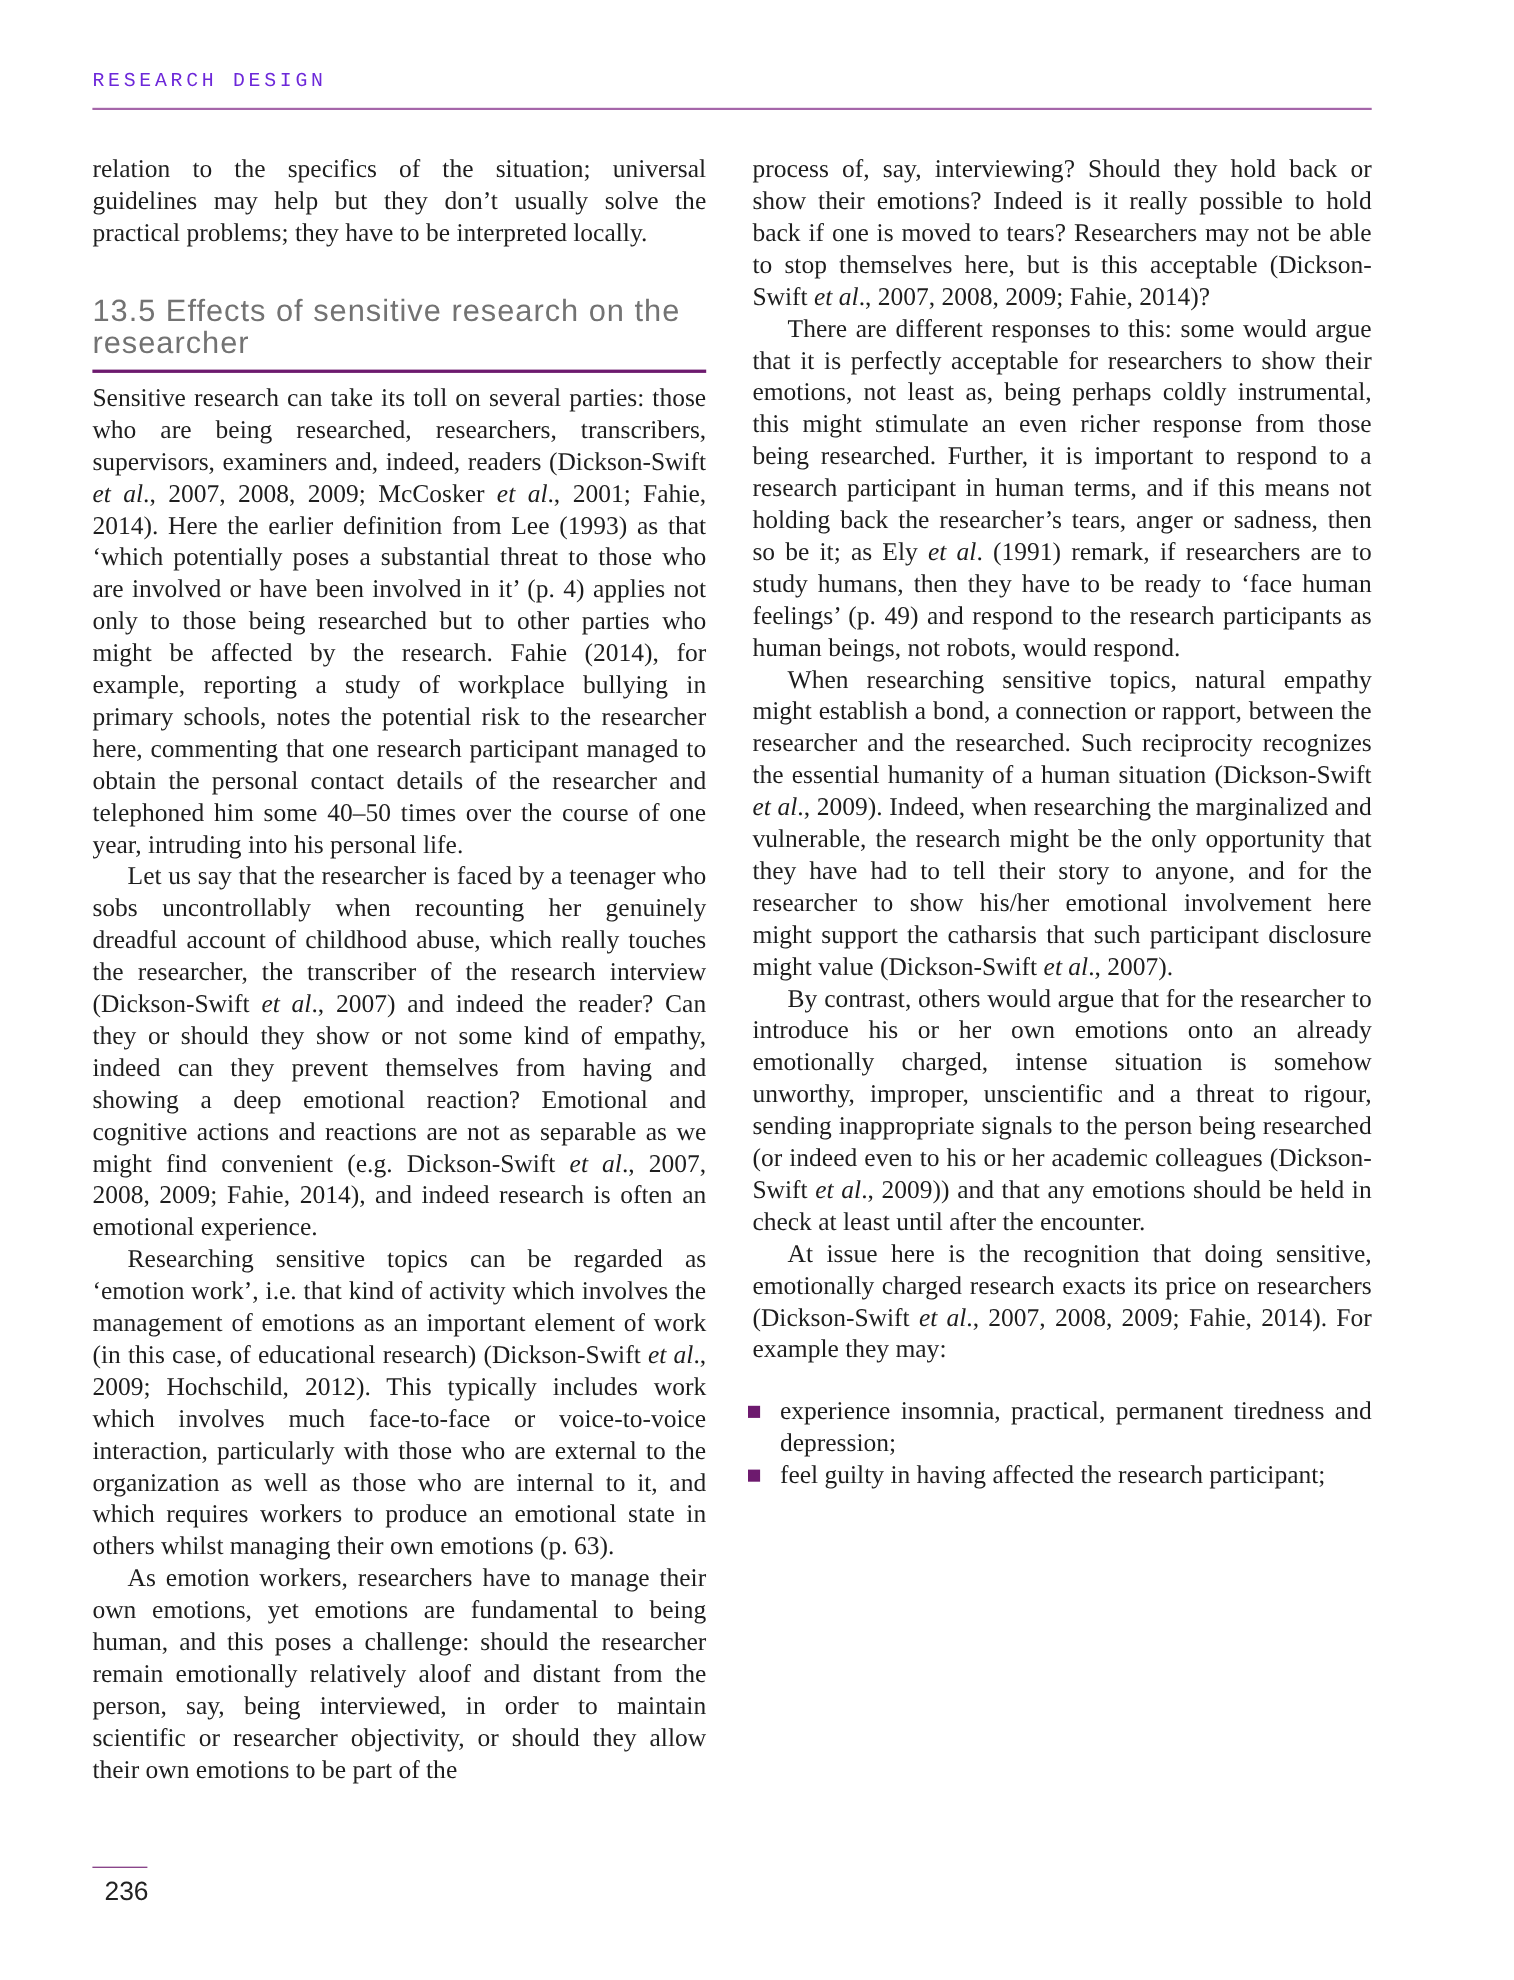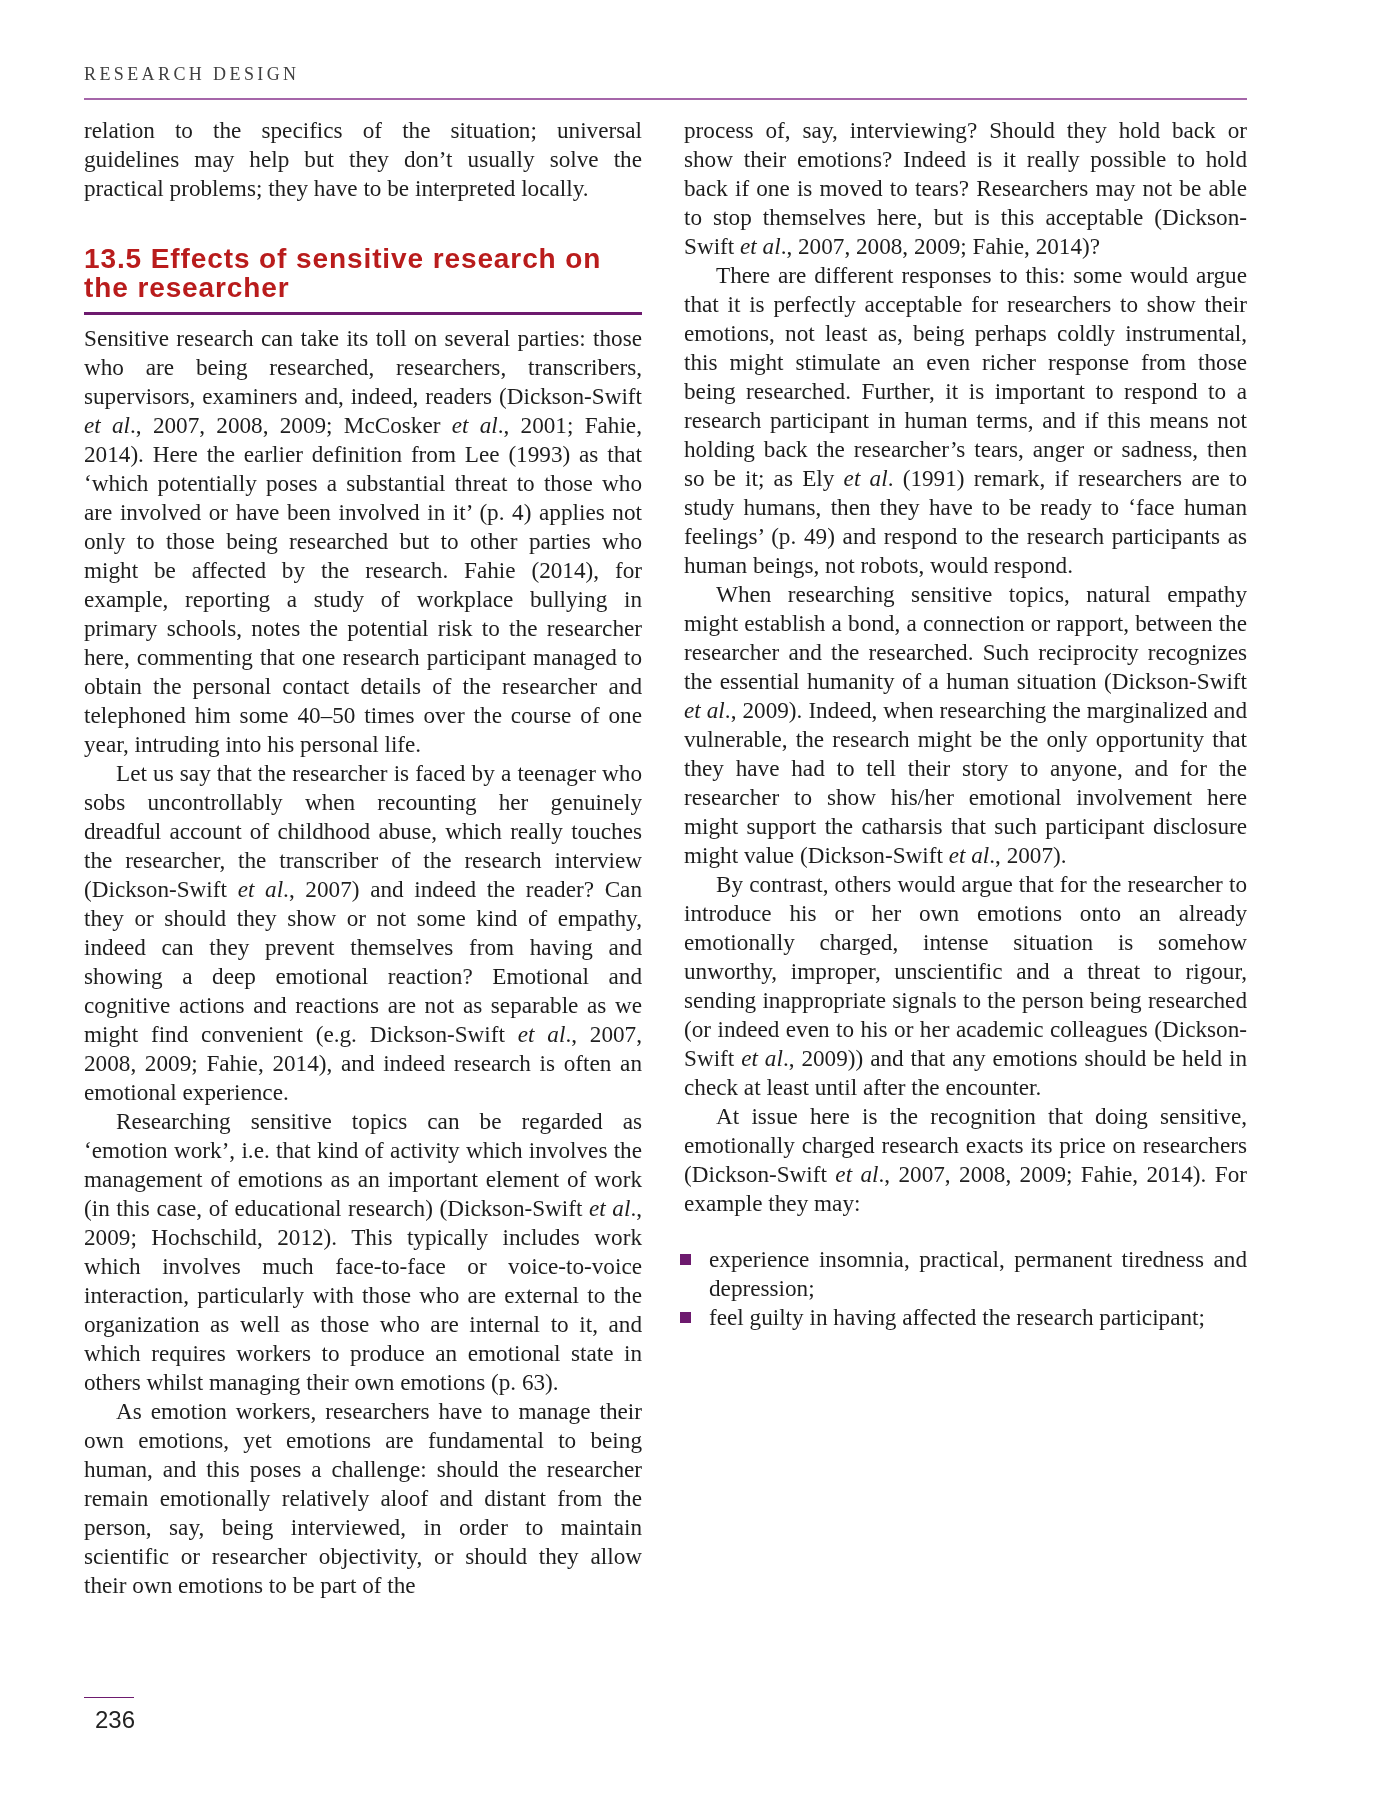"RESEARCH DESIGN" .running-head { color: #404040 -> #6d28d9; font-family: Liberation Serif, serif -> Liberation Mono, monospace }
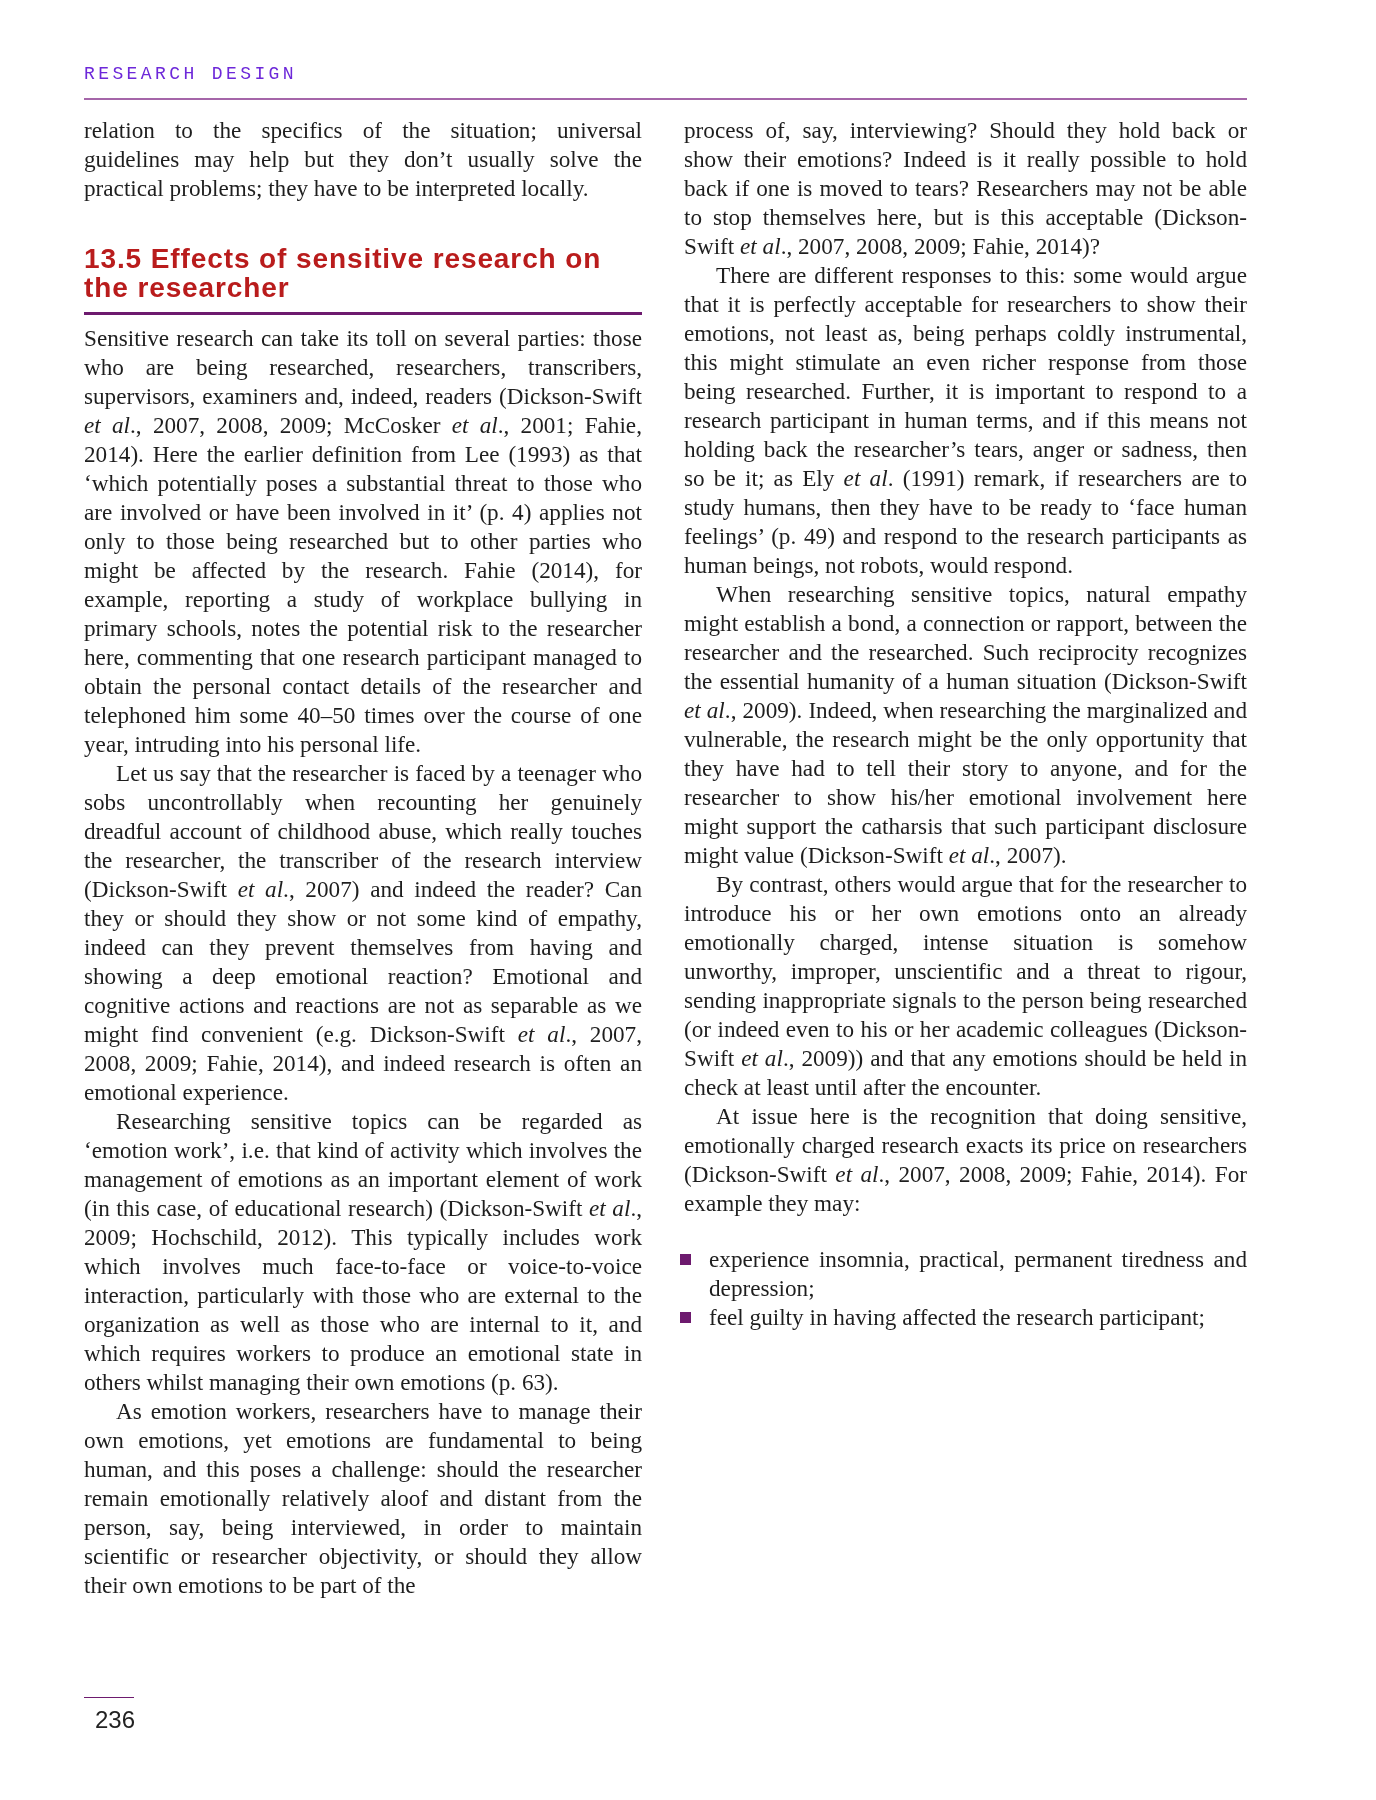"relation to the specifics of" .col { top: 116px -> 140px }
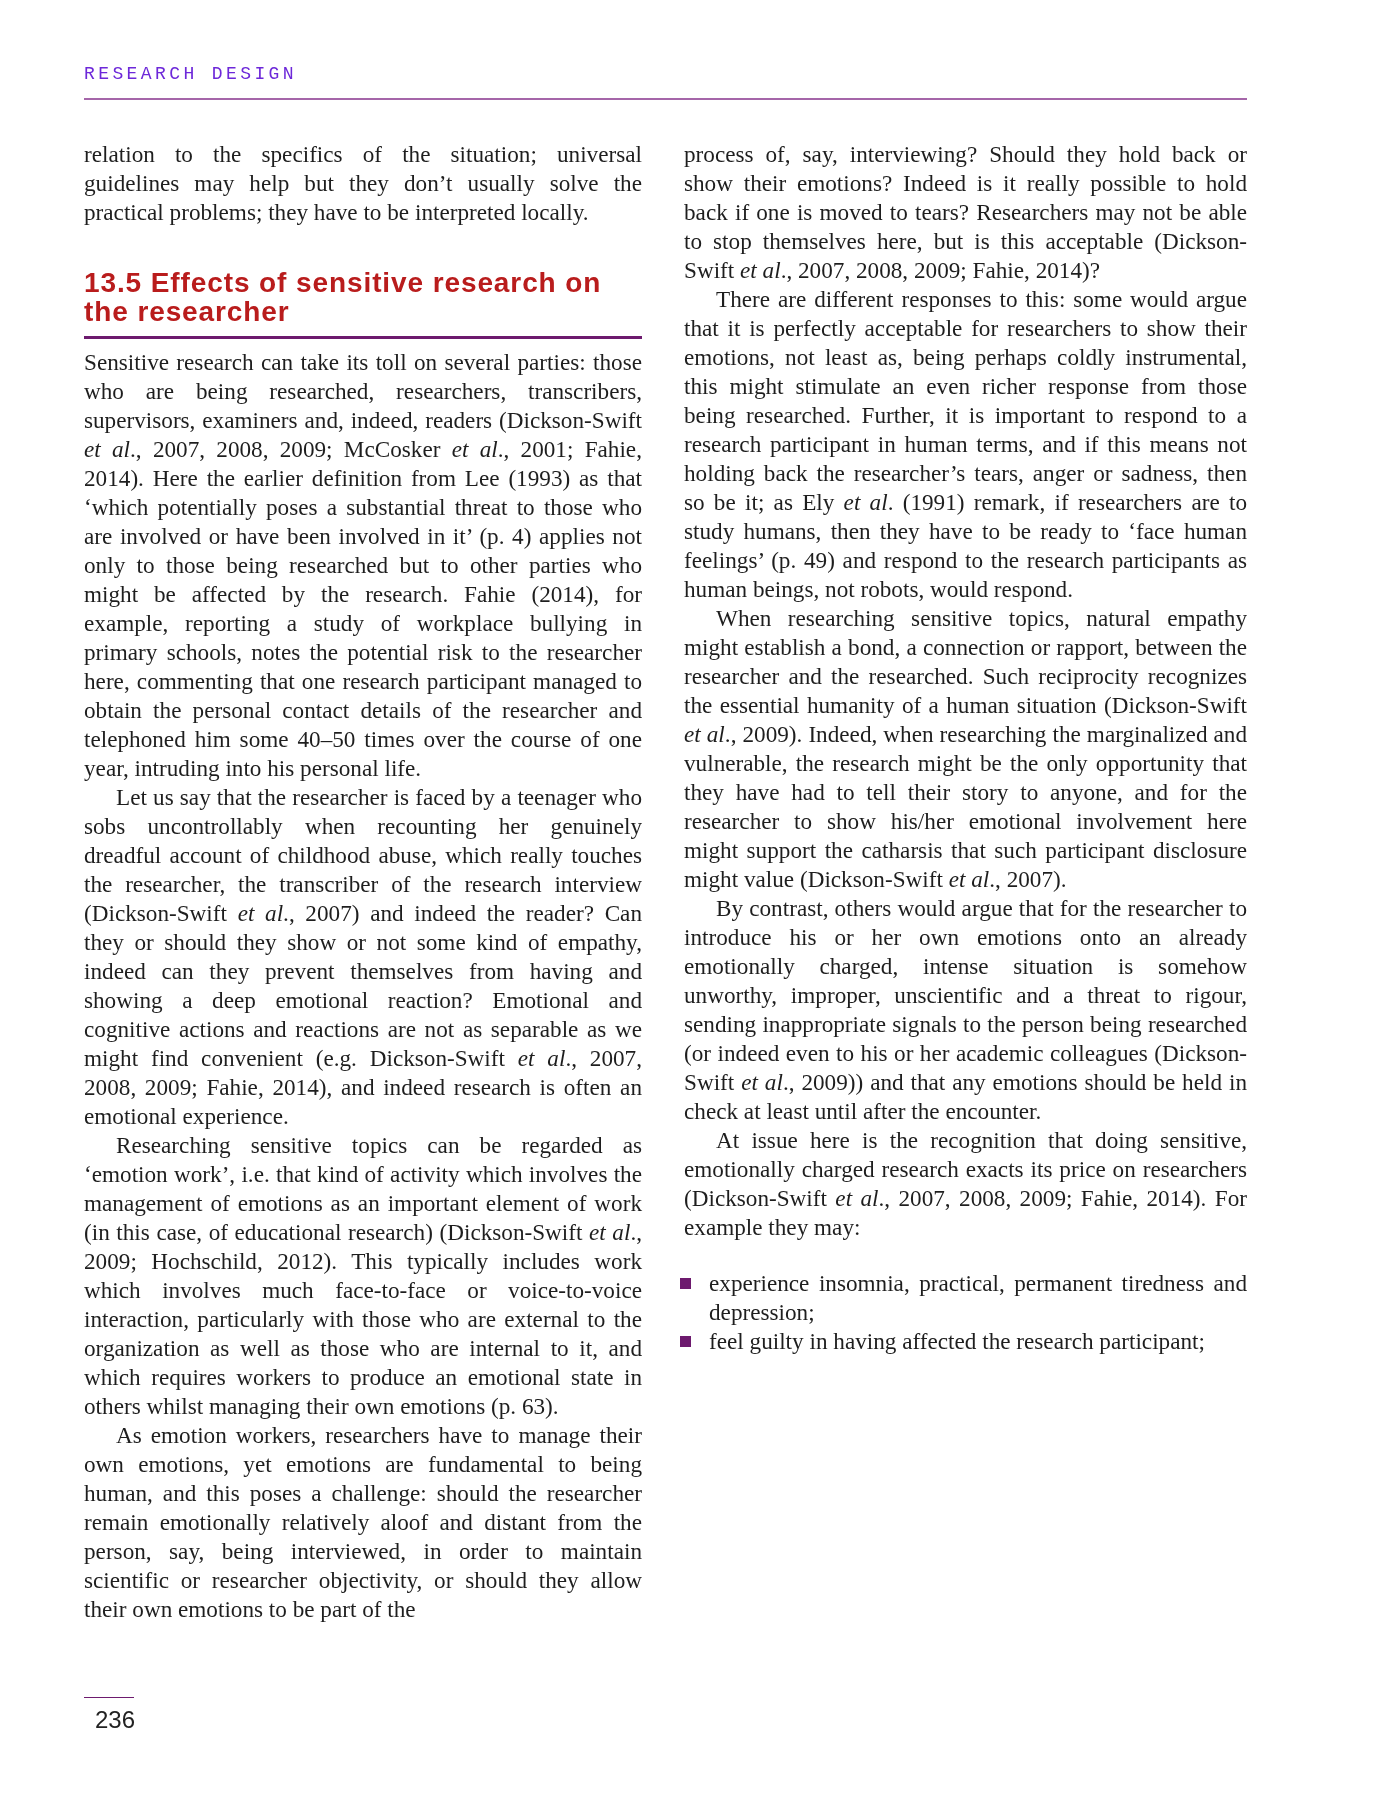"13.5 Effects of sensitive research" .section-heading { color: #b91c1c -> #737373; font-weight: bold -> normal }
